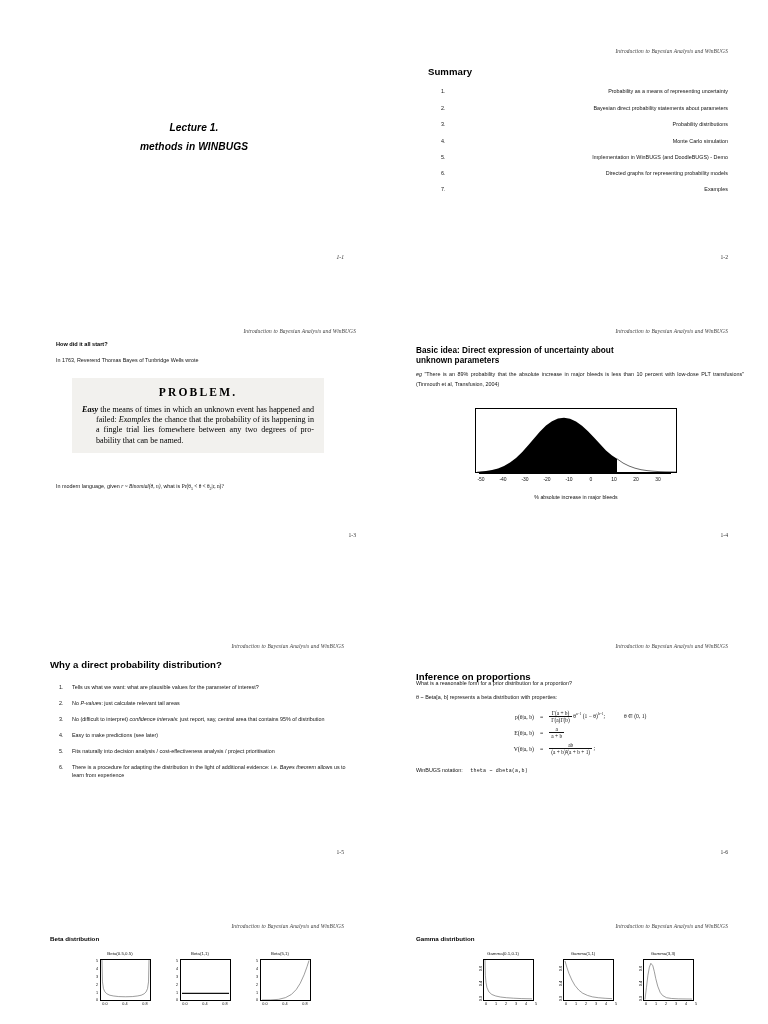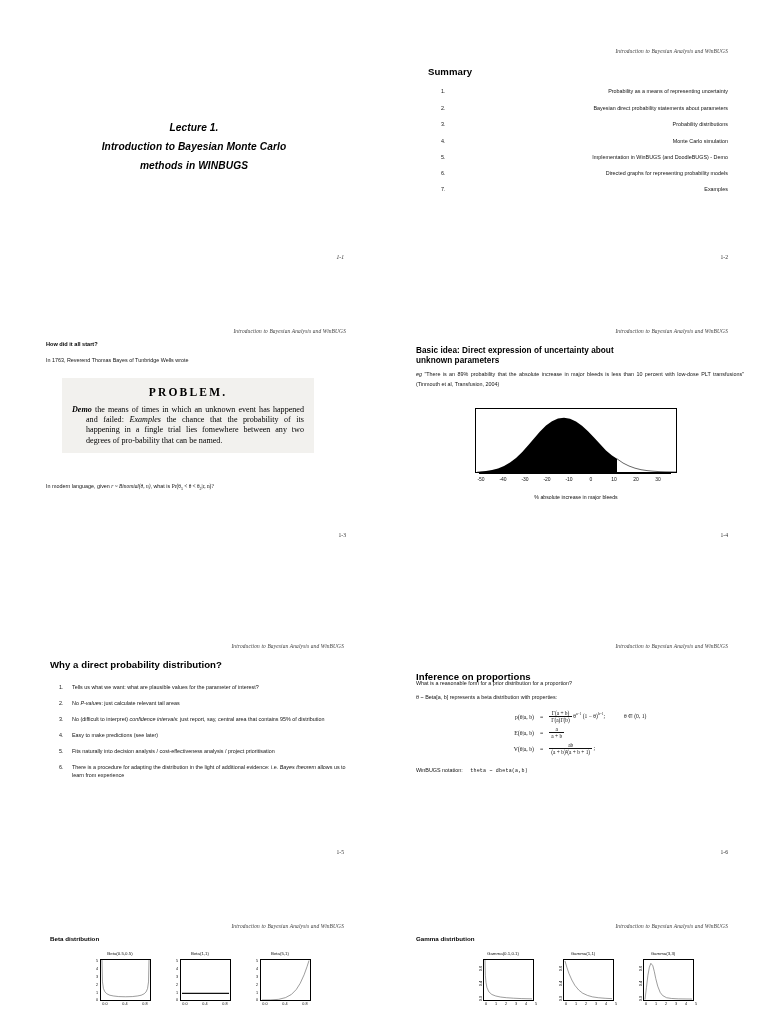"Introduction to Bayesian Monte Carlo" div { html: <div>Introduction to Bayesian Monte Carlo</div> -> none }
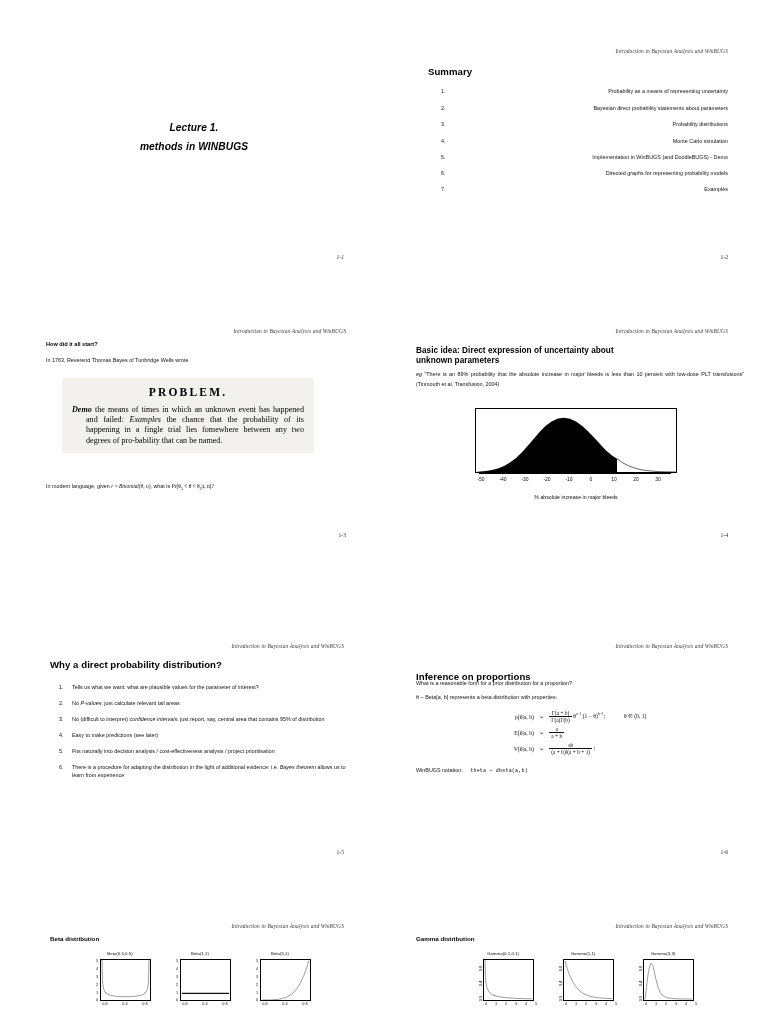"PROBLEM." div.slide { left: 2px -> 12px }
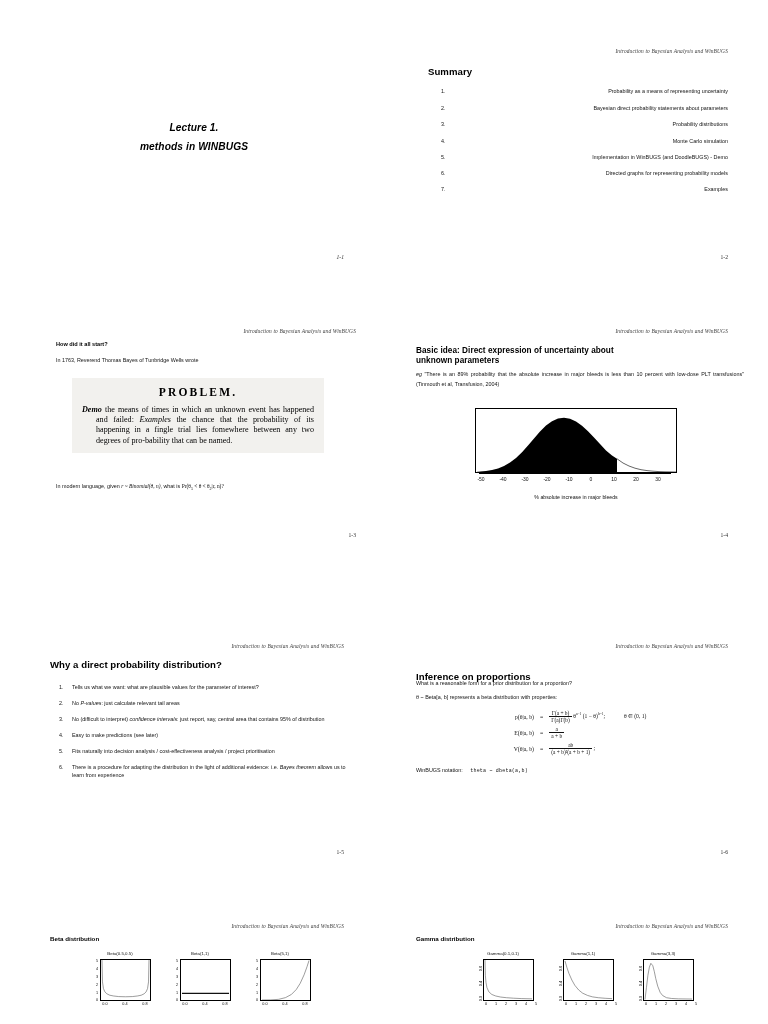"Demo" span.it { text: Demo -> Easy }
